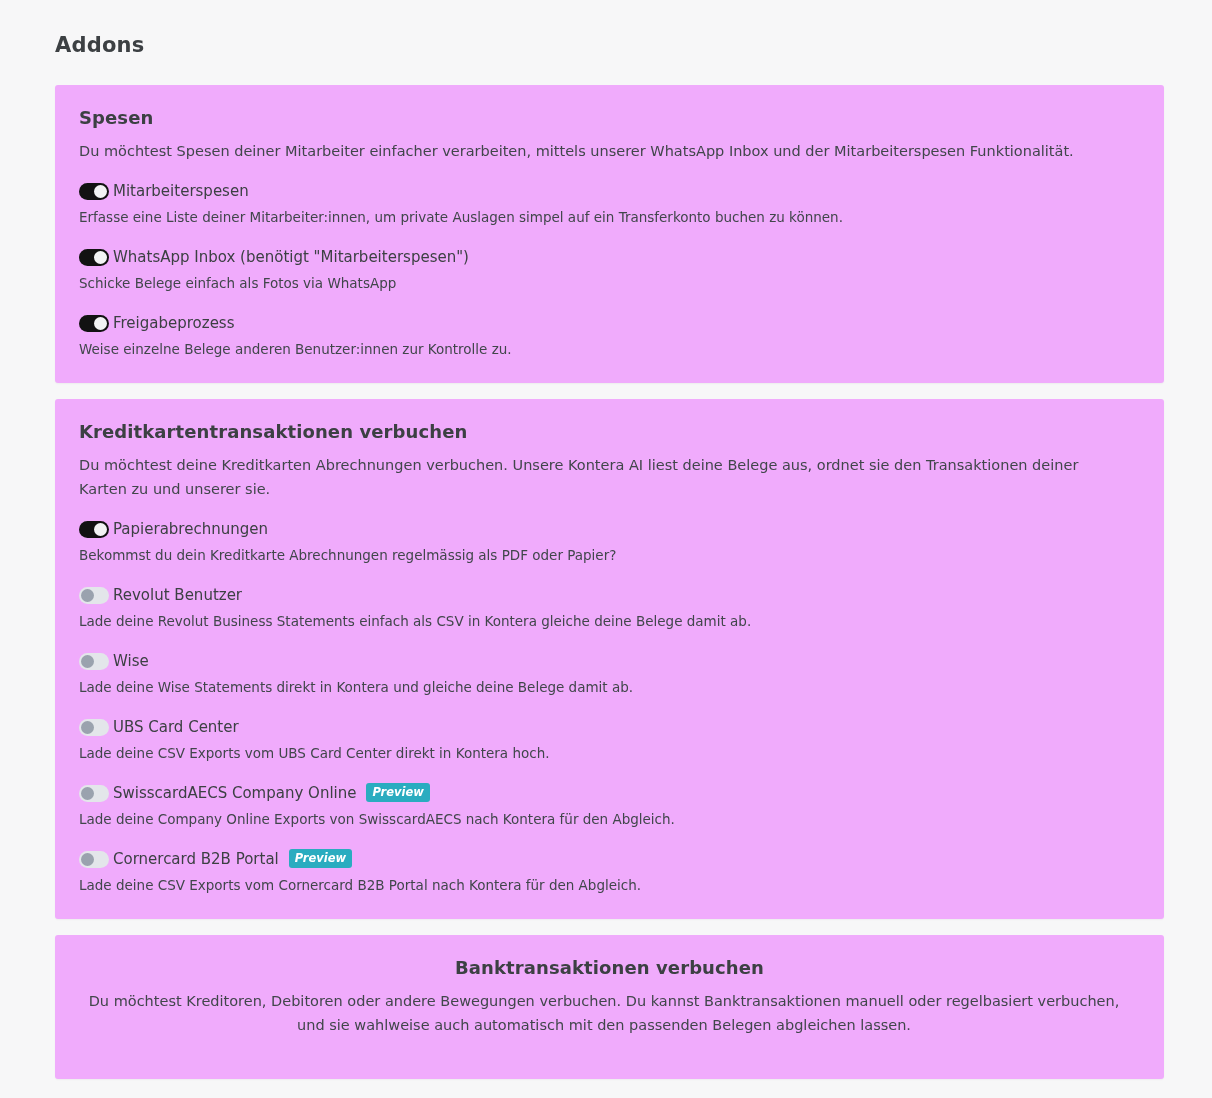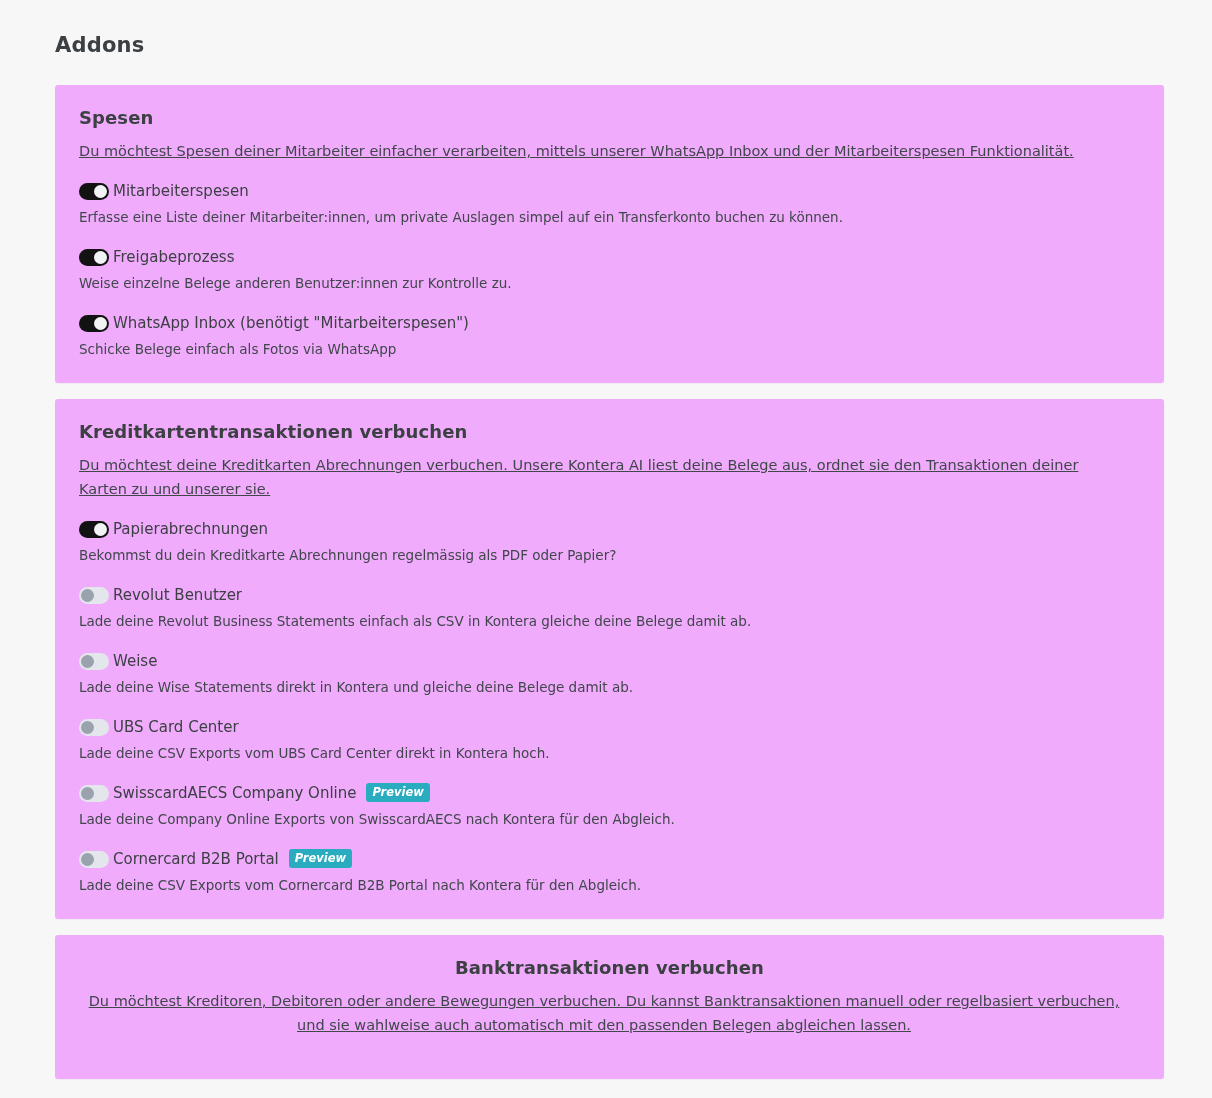"Du möchtest Spesen deiner Mitarbeiter" .card-desc { text-decoration: underline -> none }
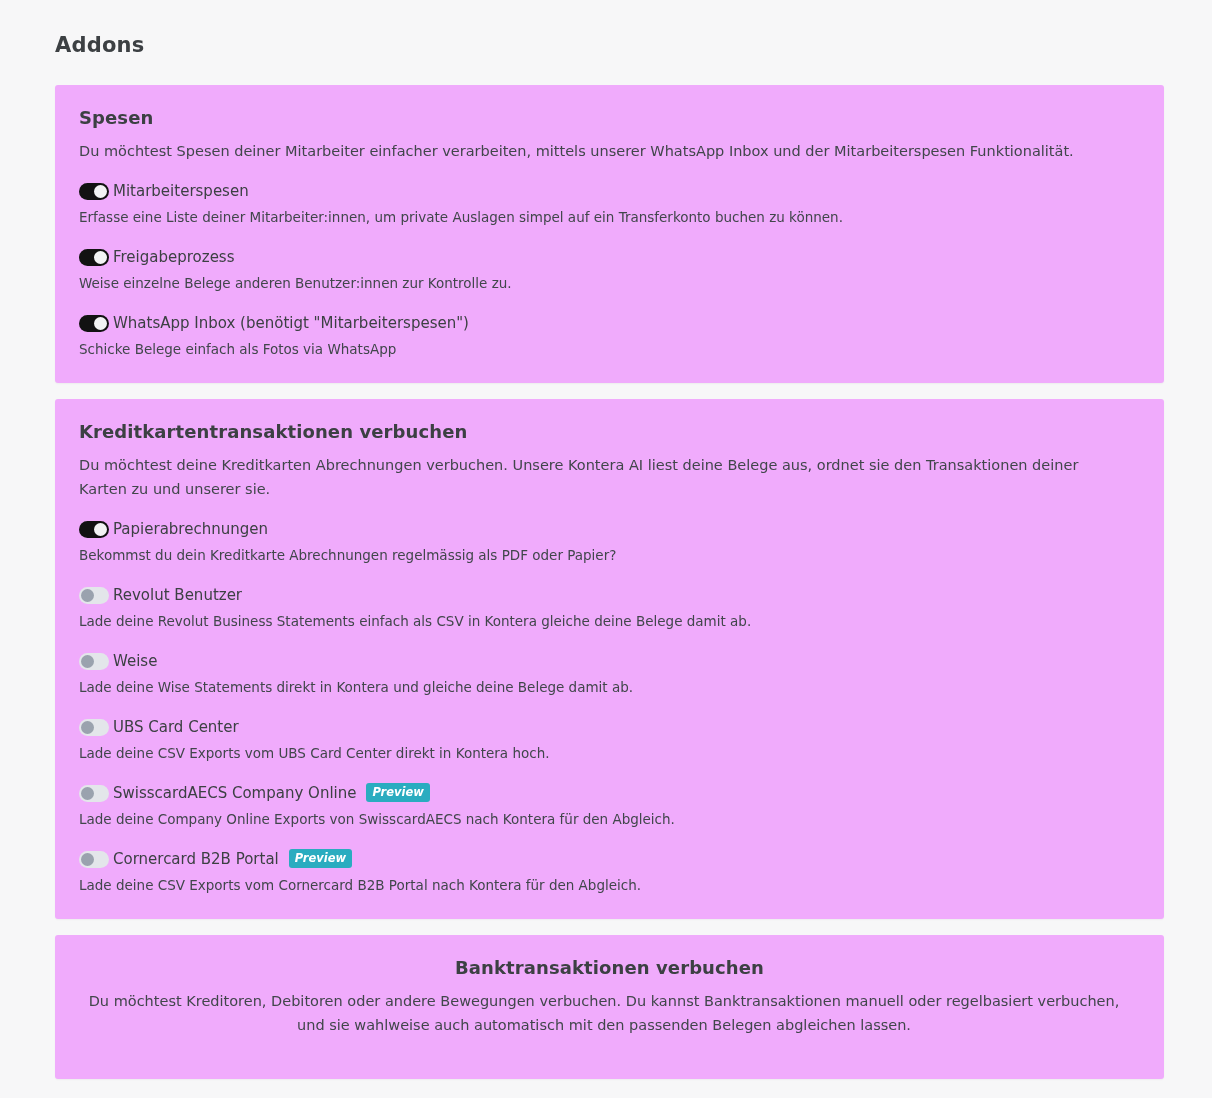"Freigabeprozess" div.toggle-row { order: before "WhatsApp Inbox (benötigt" -> after "WhatsApp Inbox (benötigt" }
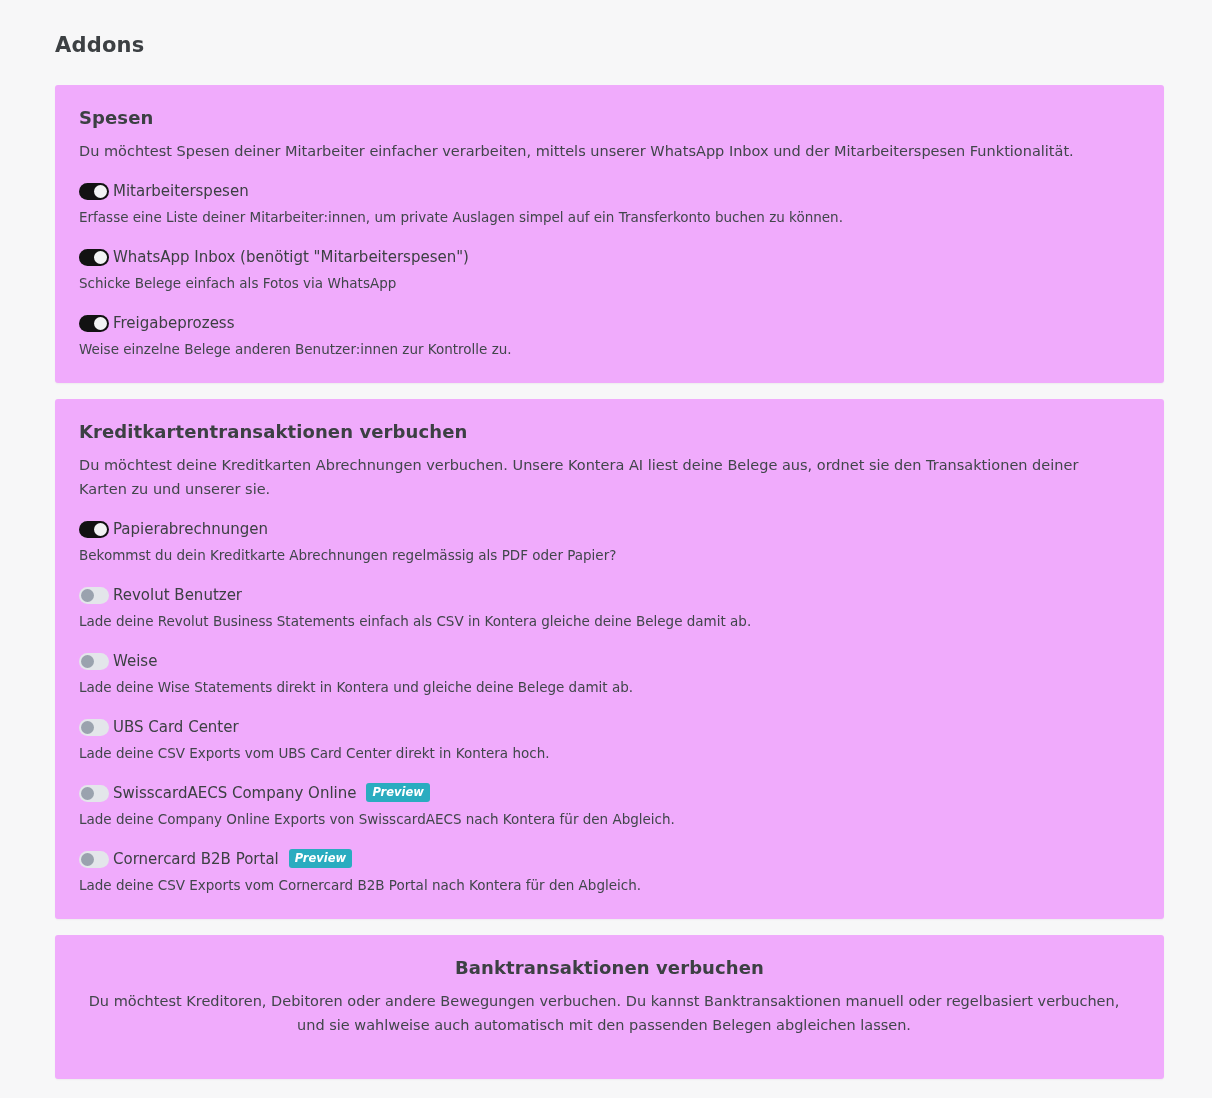"Weise" span.toggle-label { text: Weise -> Wise }
